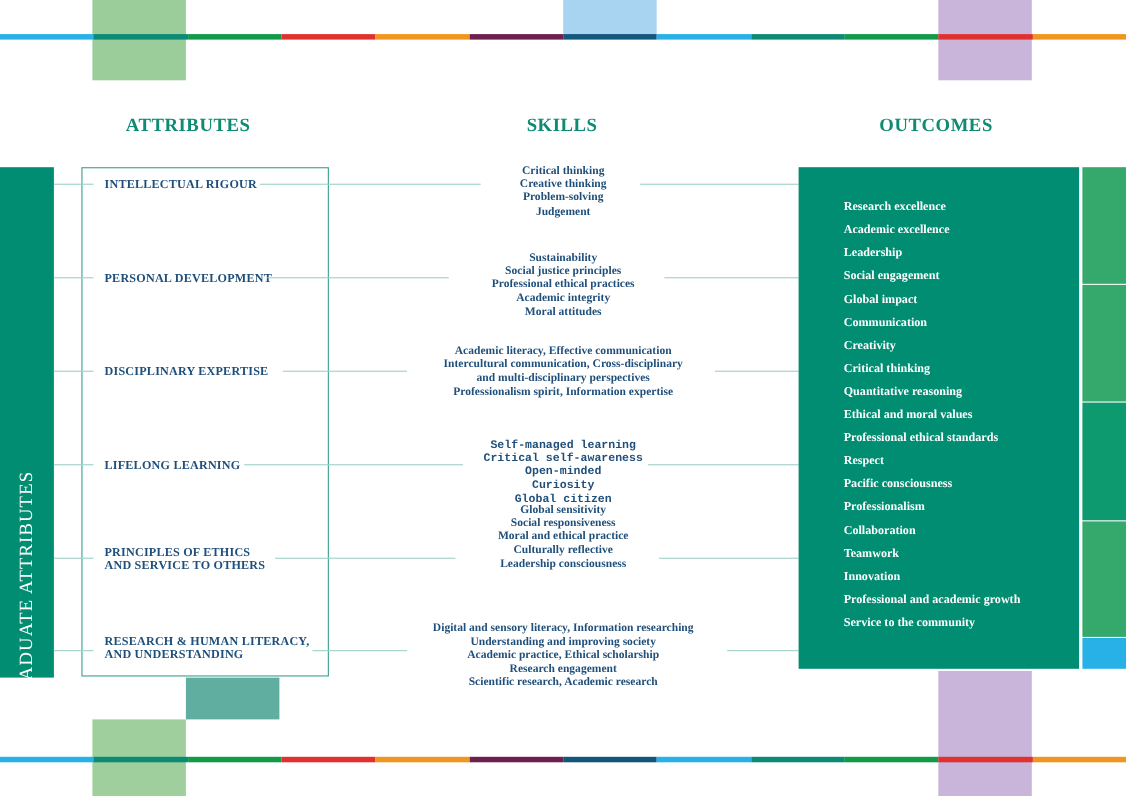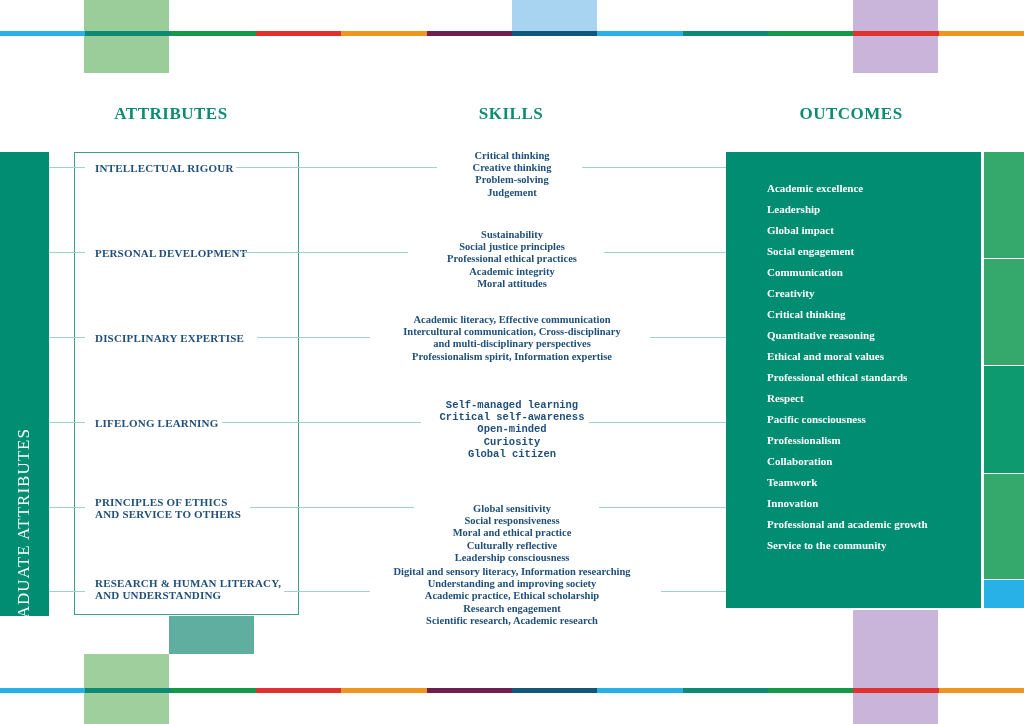"Research excellence" li.out-item { html: none -> <li>Research excellence</li> }
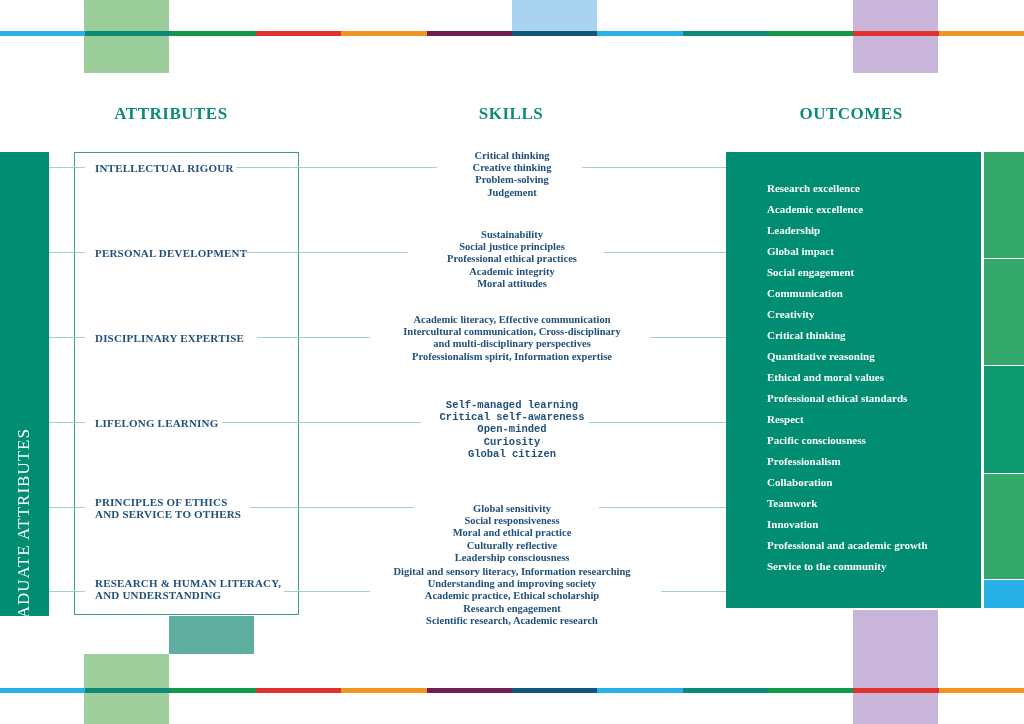"Global impact" li.out-item { order: before "Social engagement" -> after "Social engagement" }
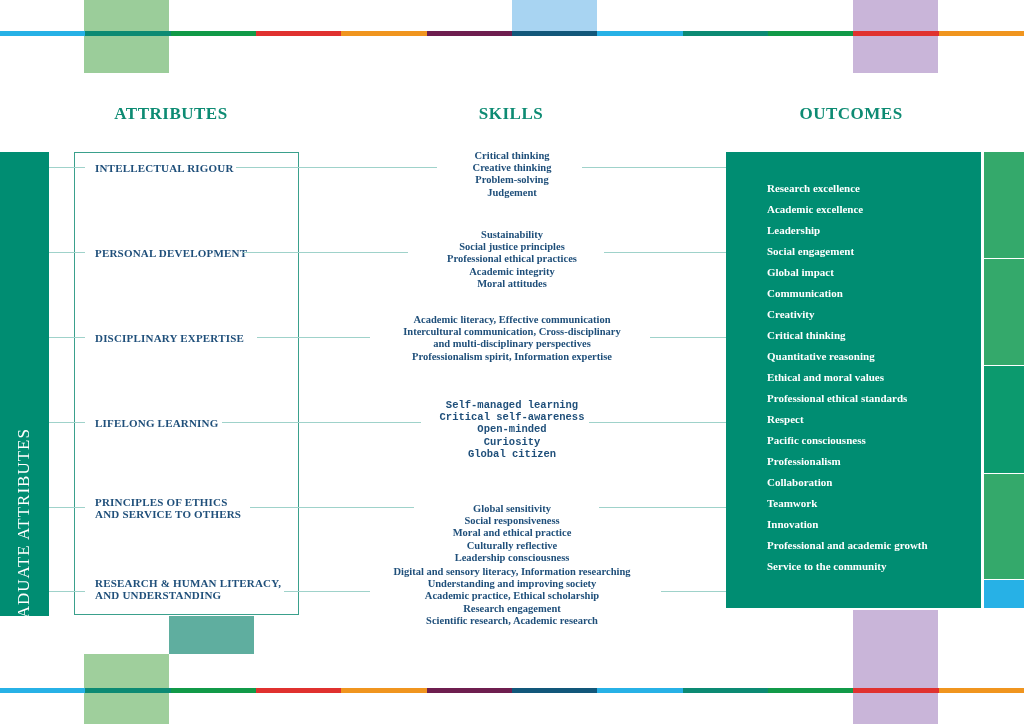"Global sensitivity" div.skill-group { top: 503px -> 458px }
